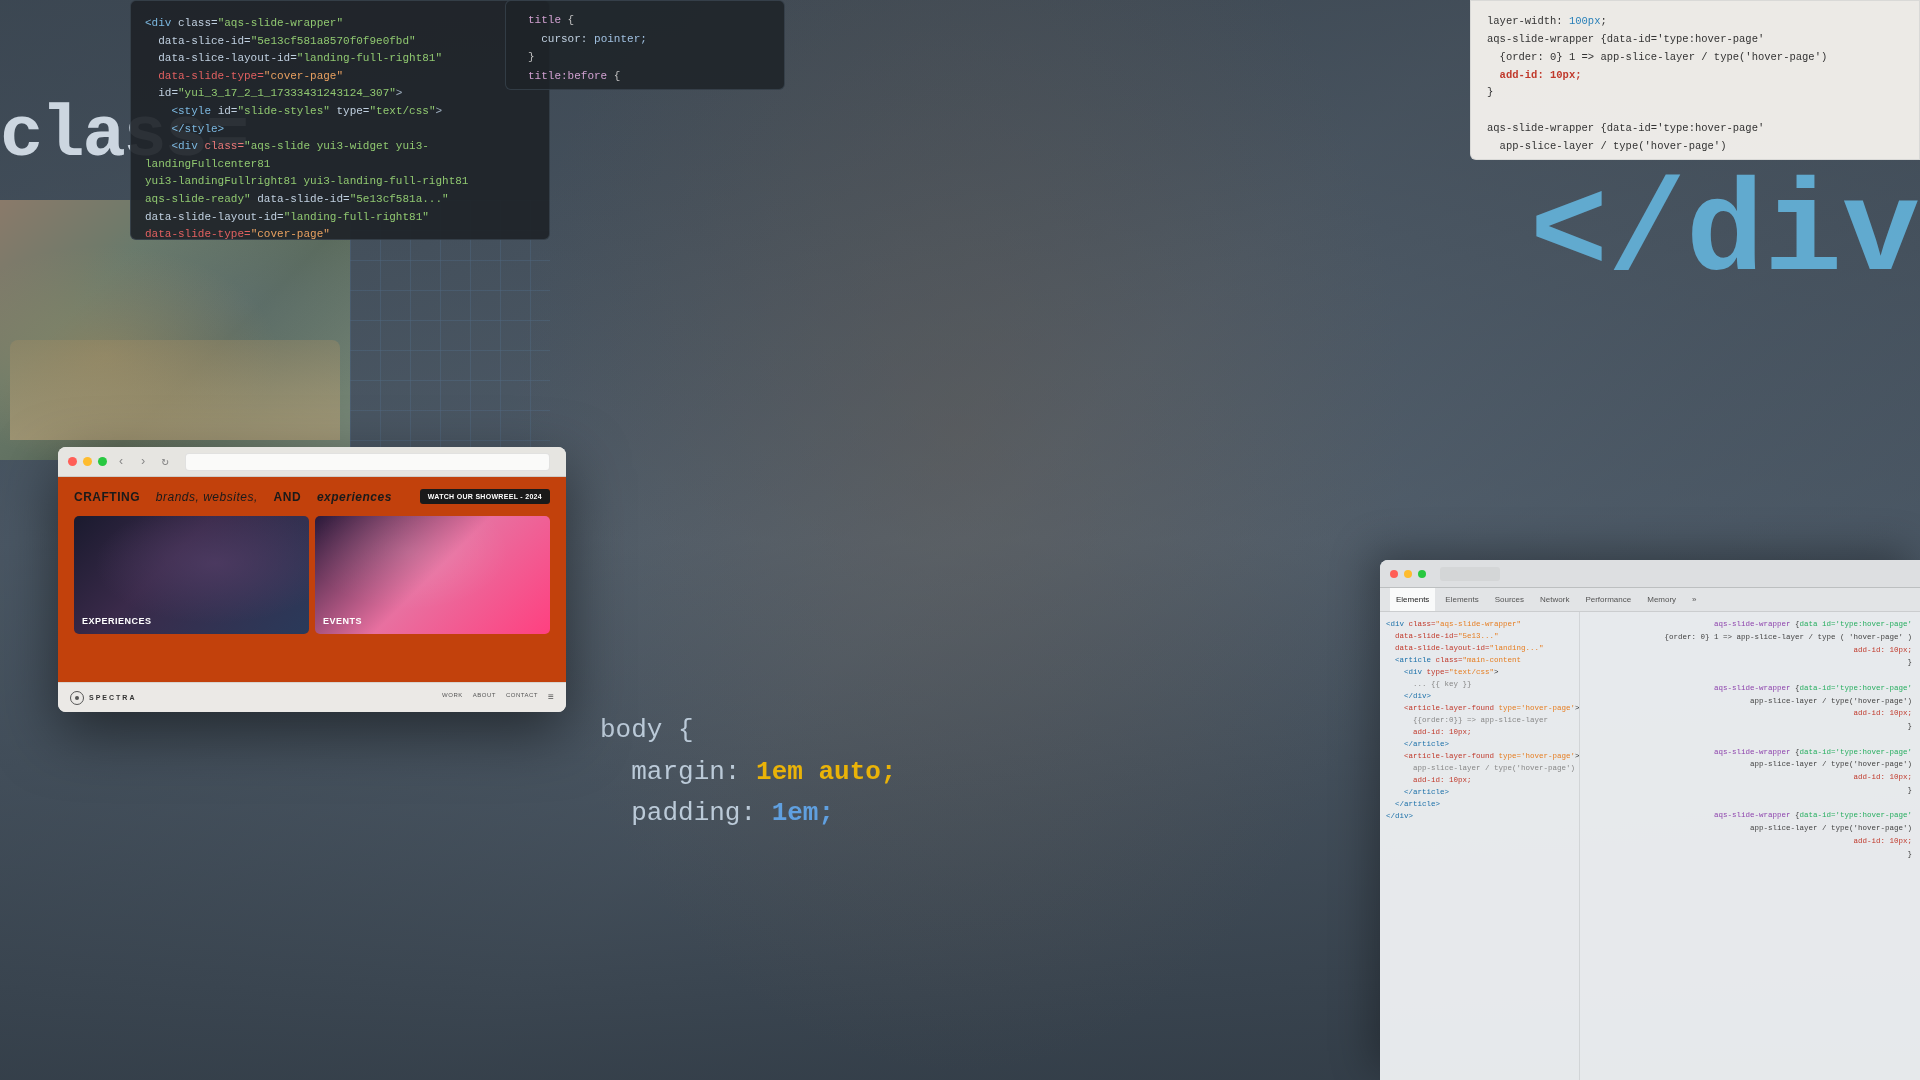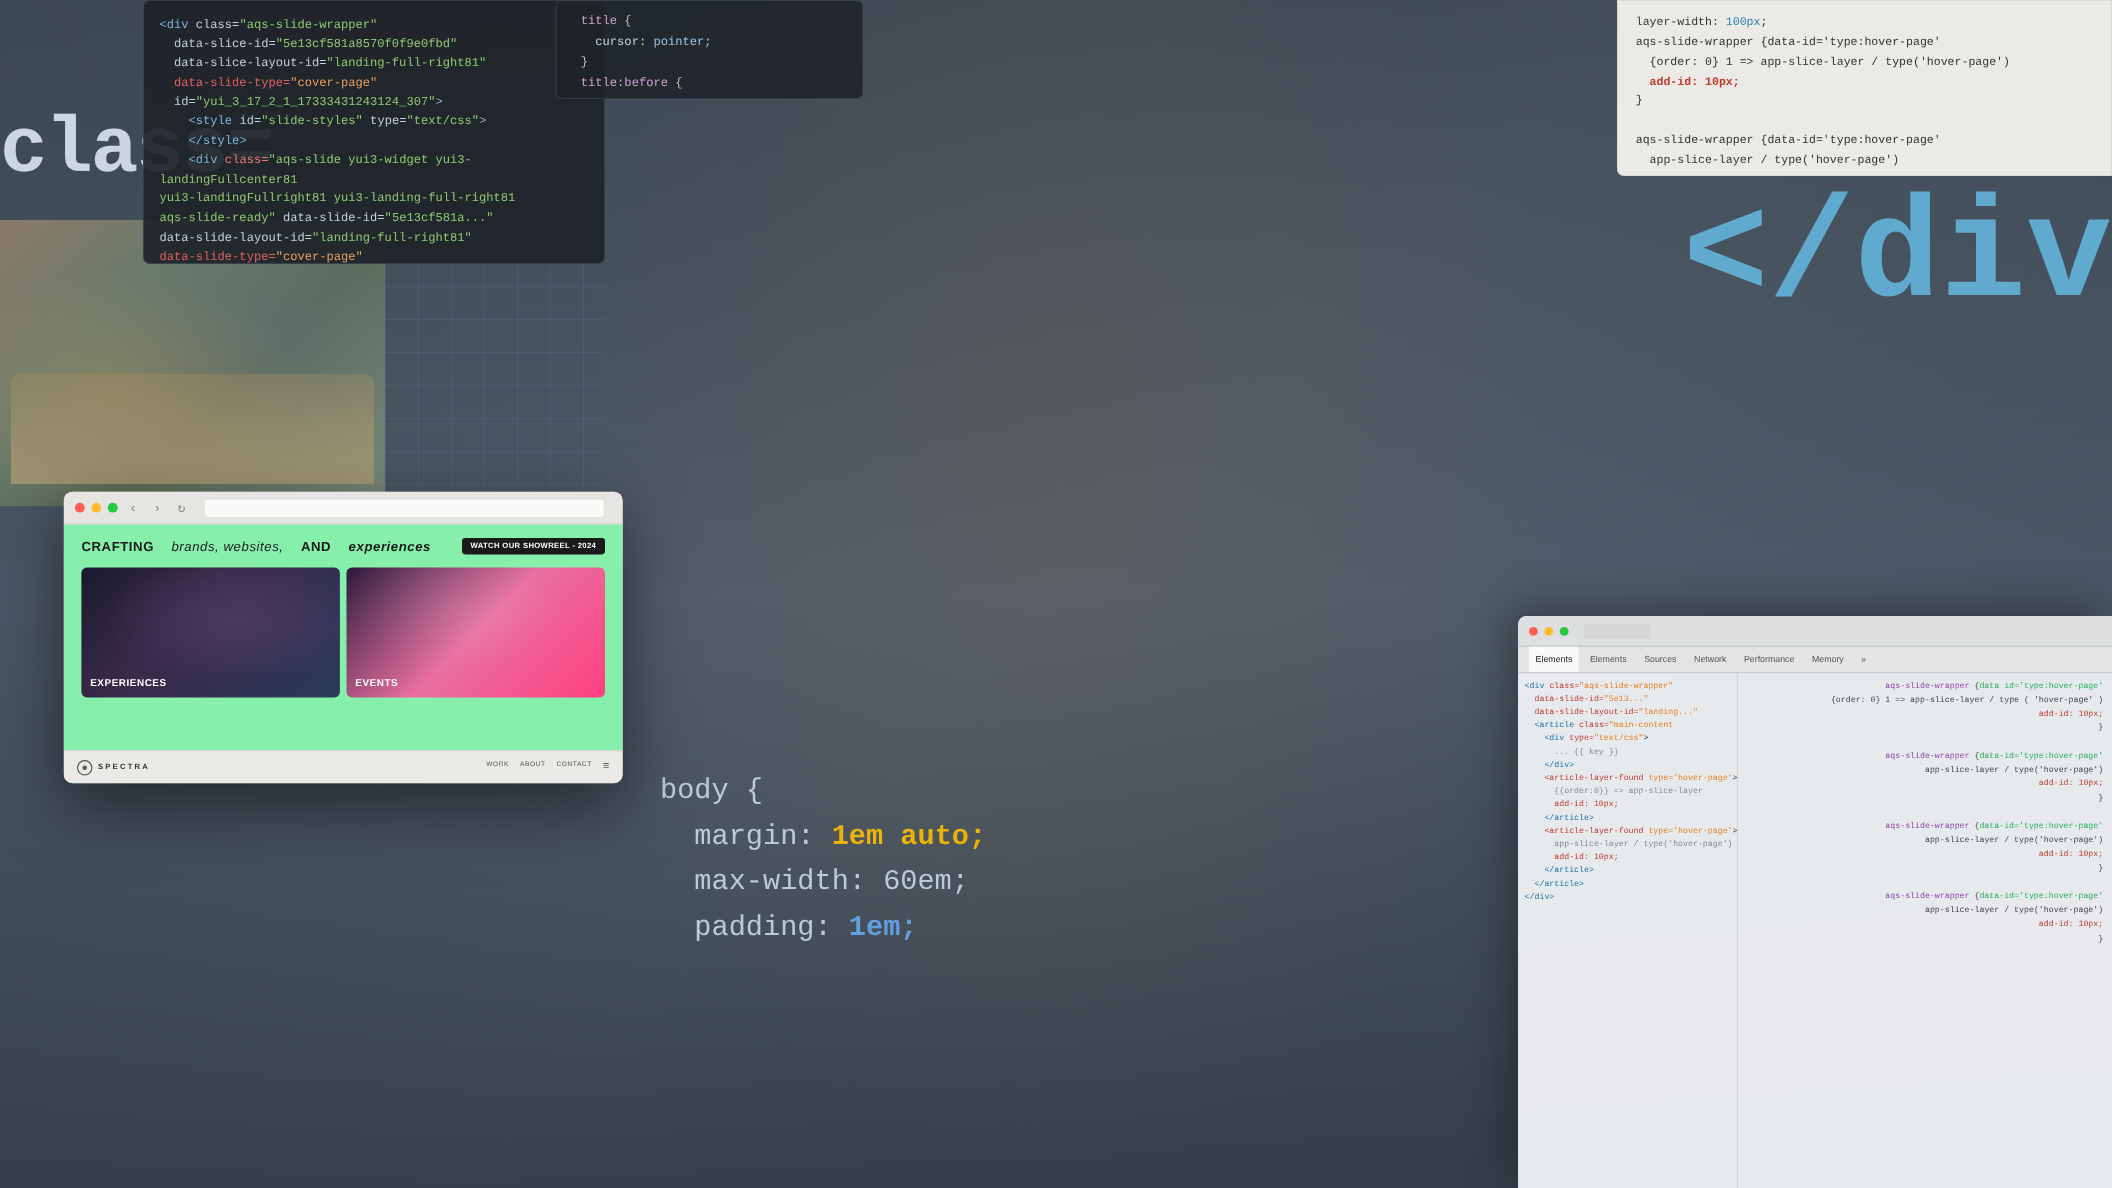"CRAFTING" .browser-content { background: #86efac -> #c2410c }
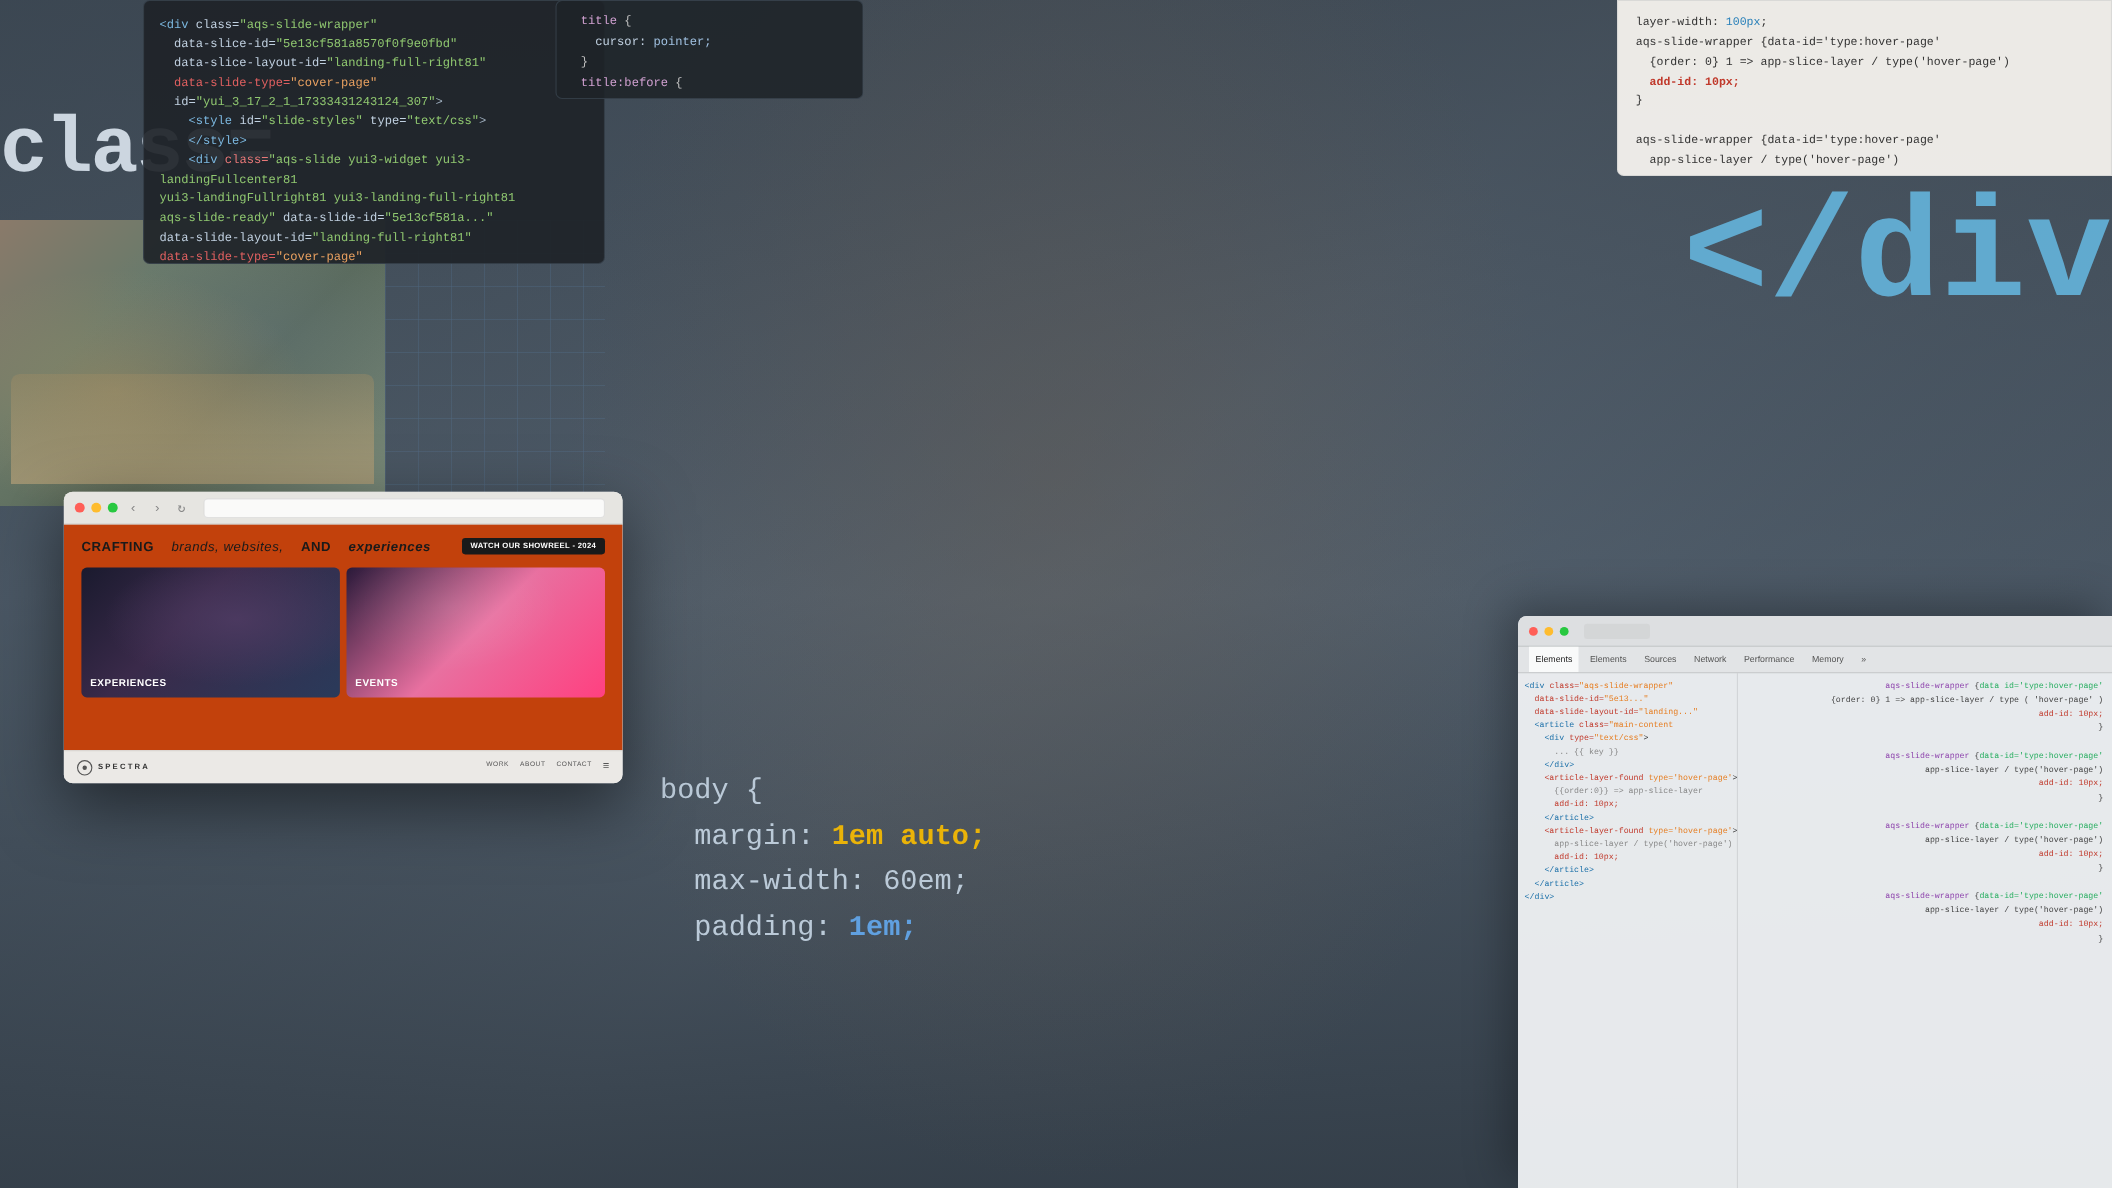"body {" .code-panel-bottom { bottom: 12px -> 0 }
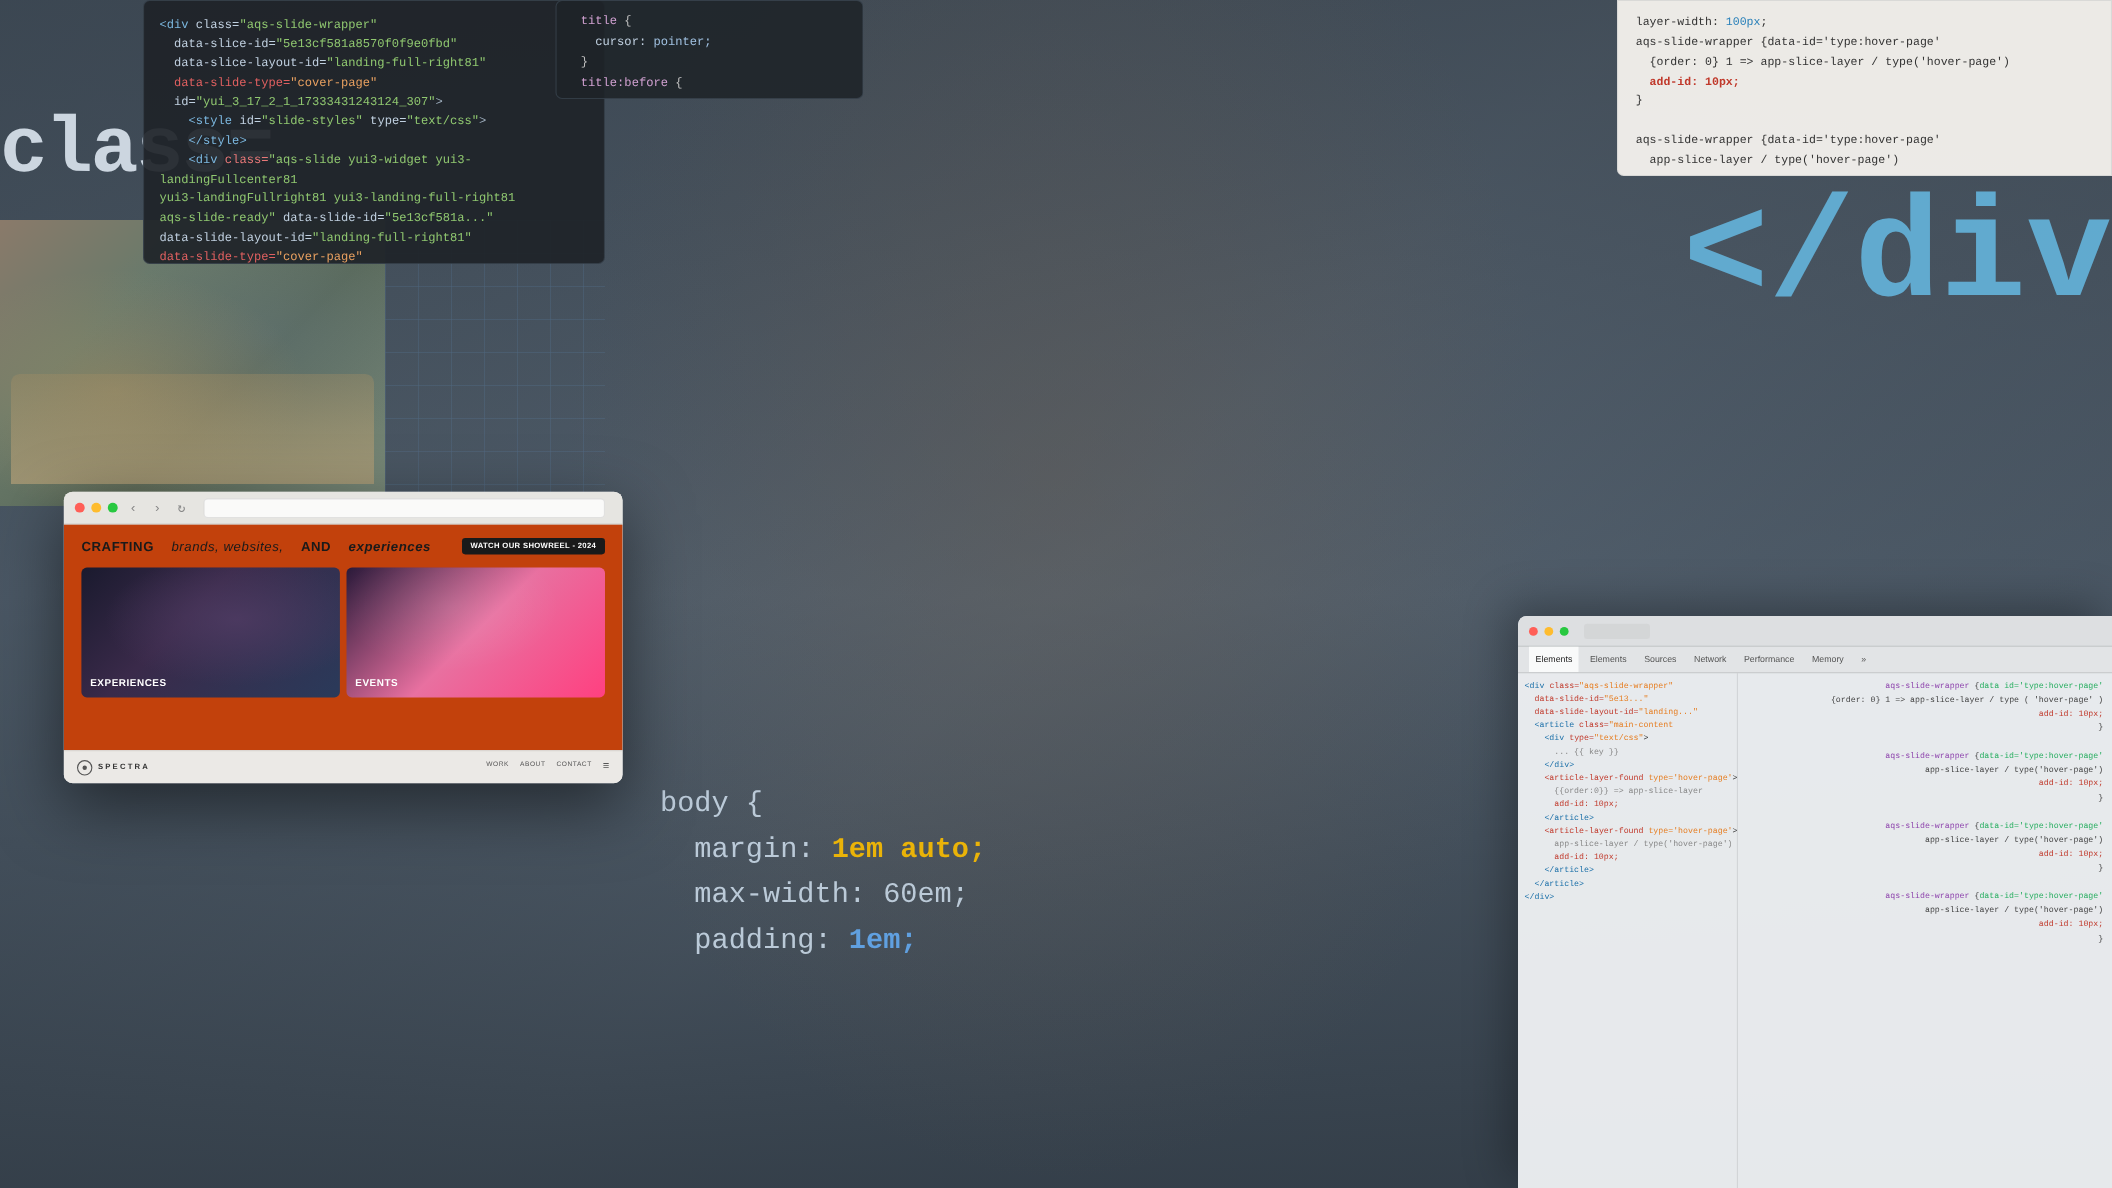"max-width: 60em;" div.css-bottom-line { html: <div>&nbsp;&nbsp;<span>max-width: 60em;</span></div> -> none }
